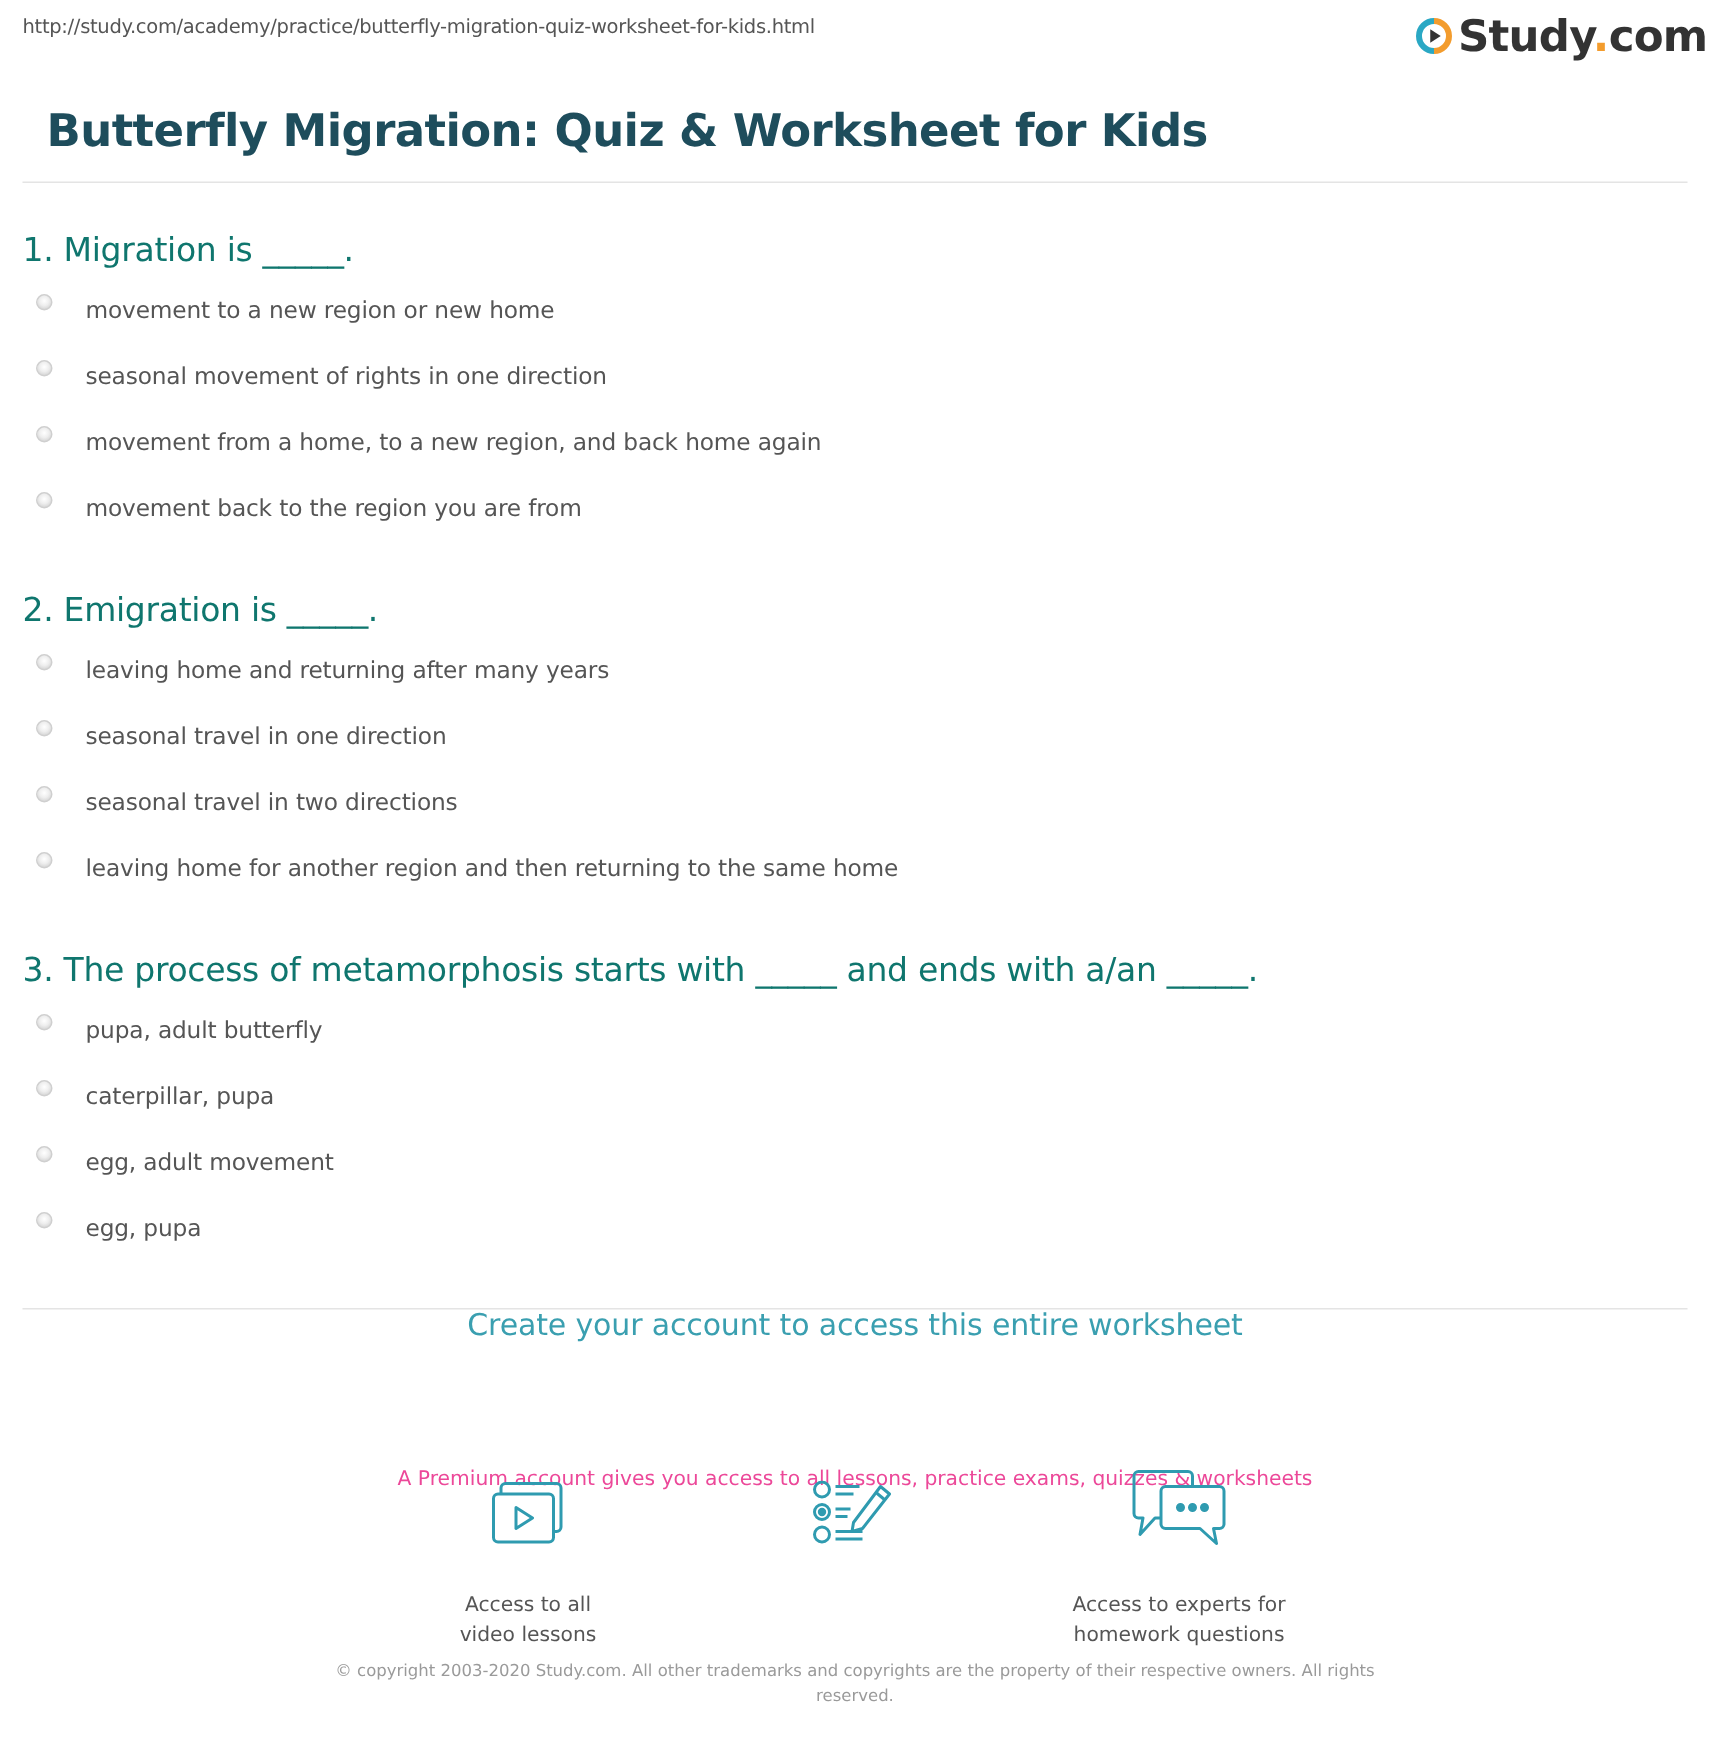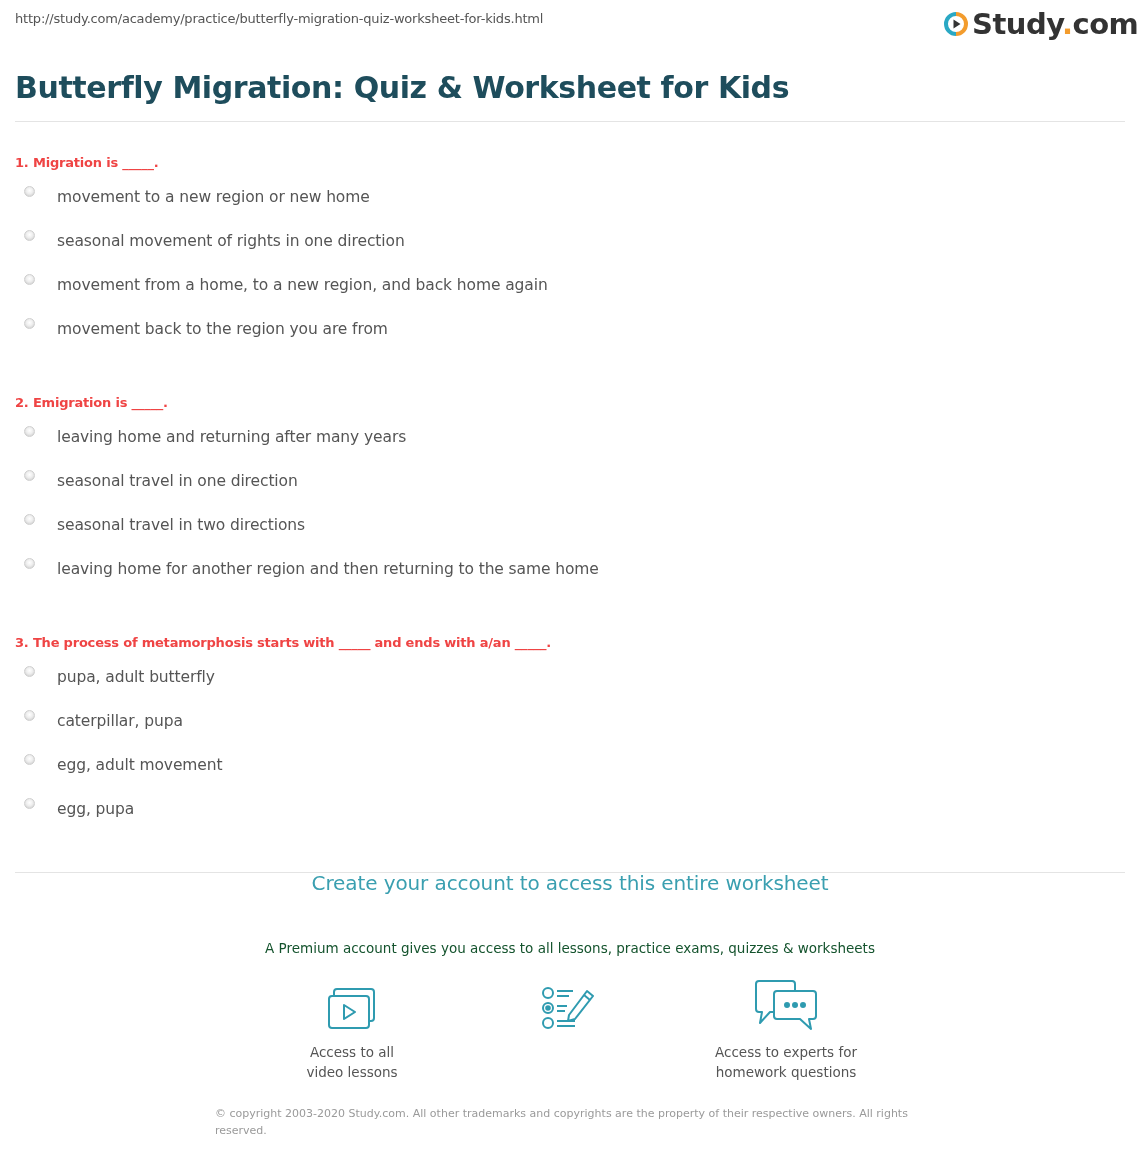"Butterfly Migration: Quiz & Worksheet" .page-title { left: 15px -> 31px }
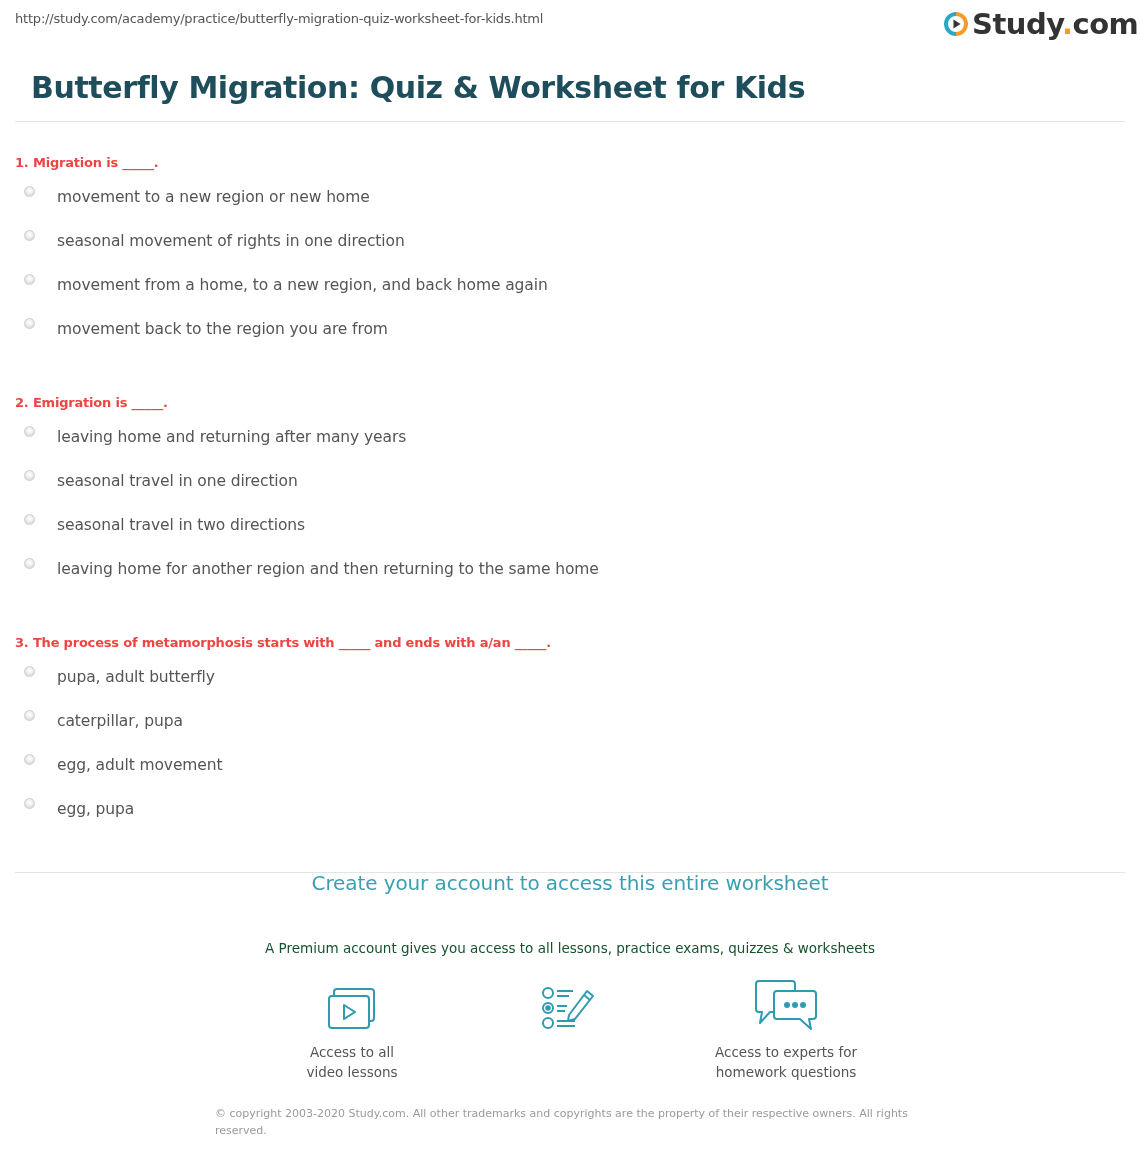"1. Migration is _____." .q-title { color: #ef4444 -> #0f766e; font-size: 13px -> 22px; font-weight: bold -> normal }
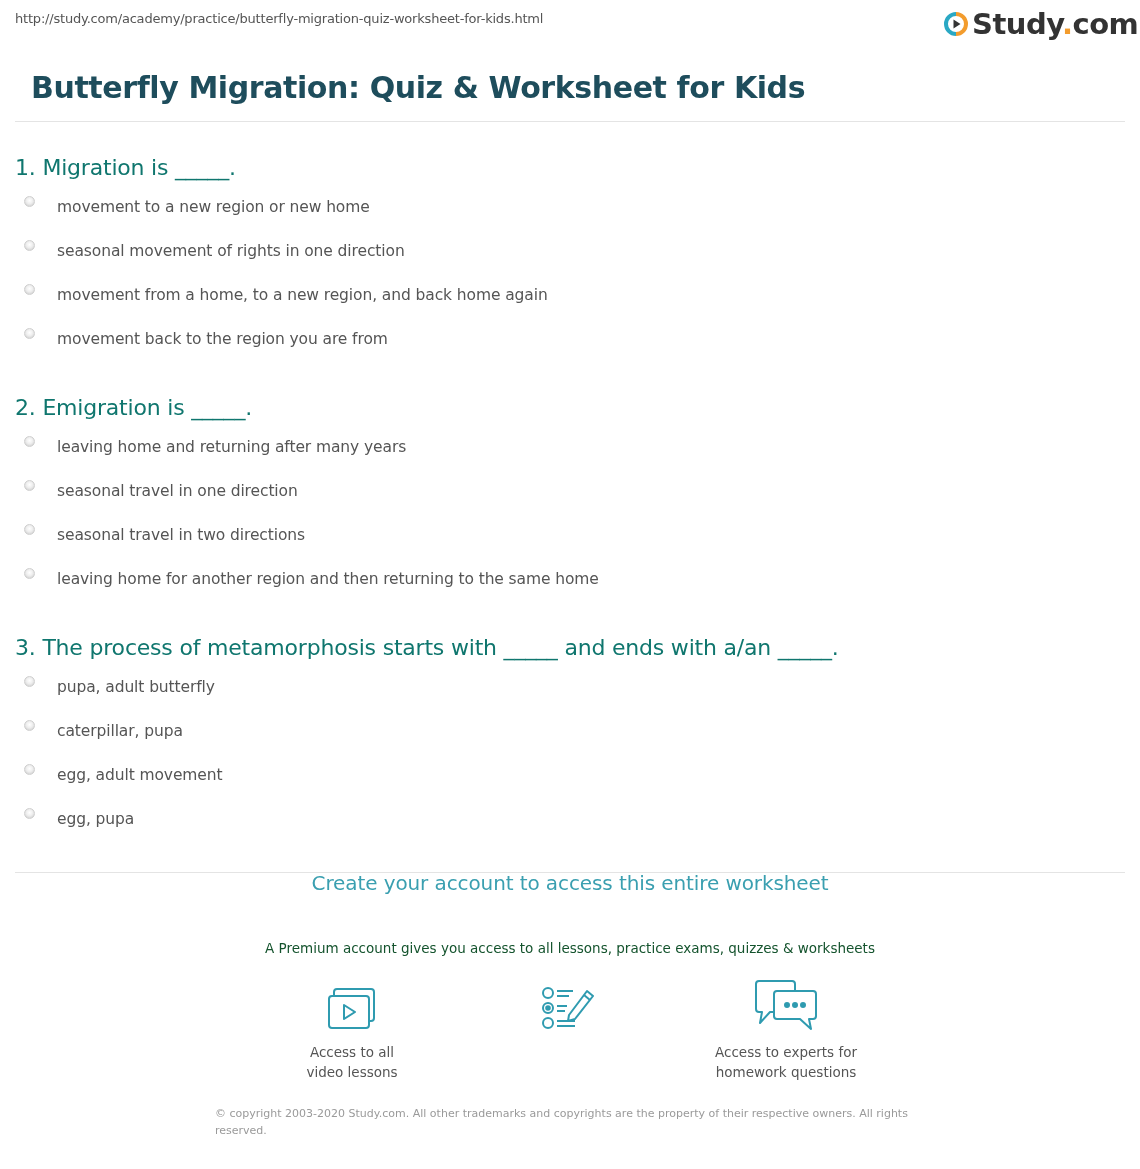"A Premium account gives you" .cta-sub { color: #14532d -> #ec4899; top: 940px -> 978px }
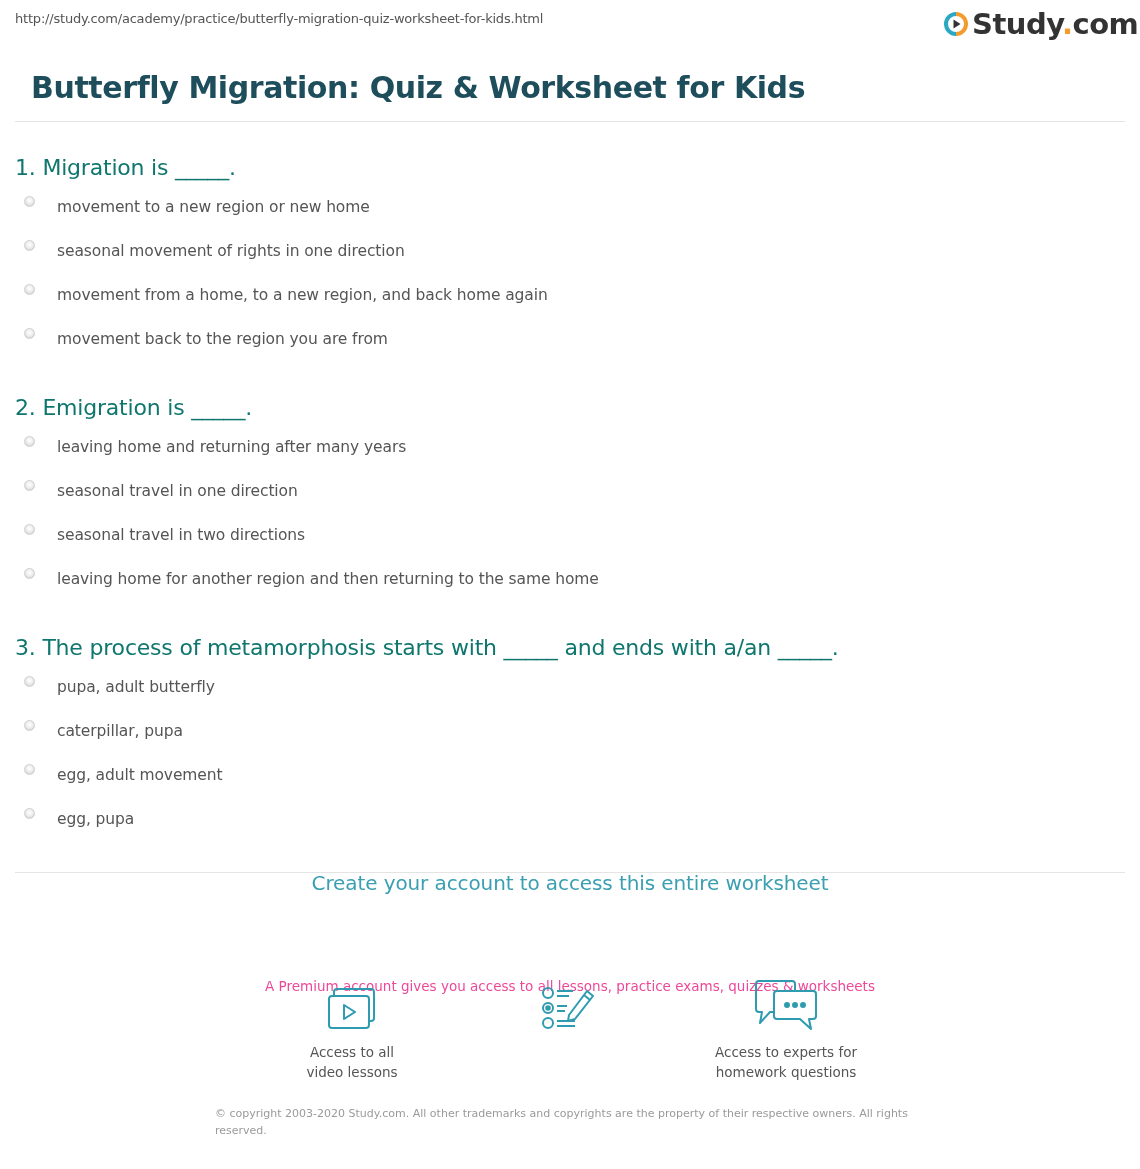"Access to all" .feature .label { margin-top: 11px -> 29px }
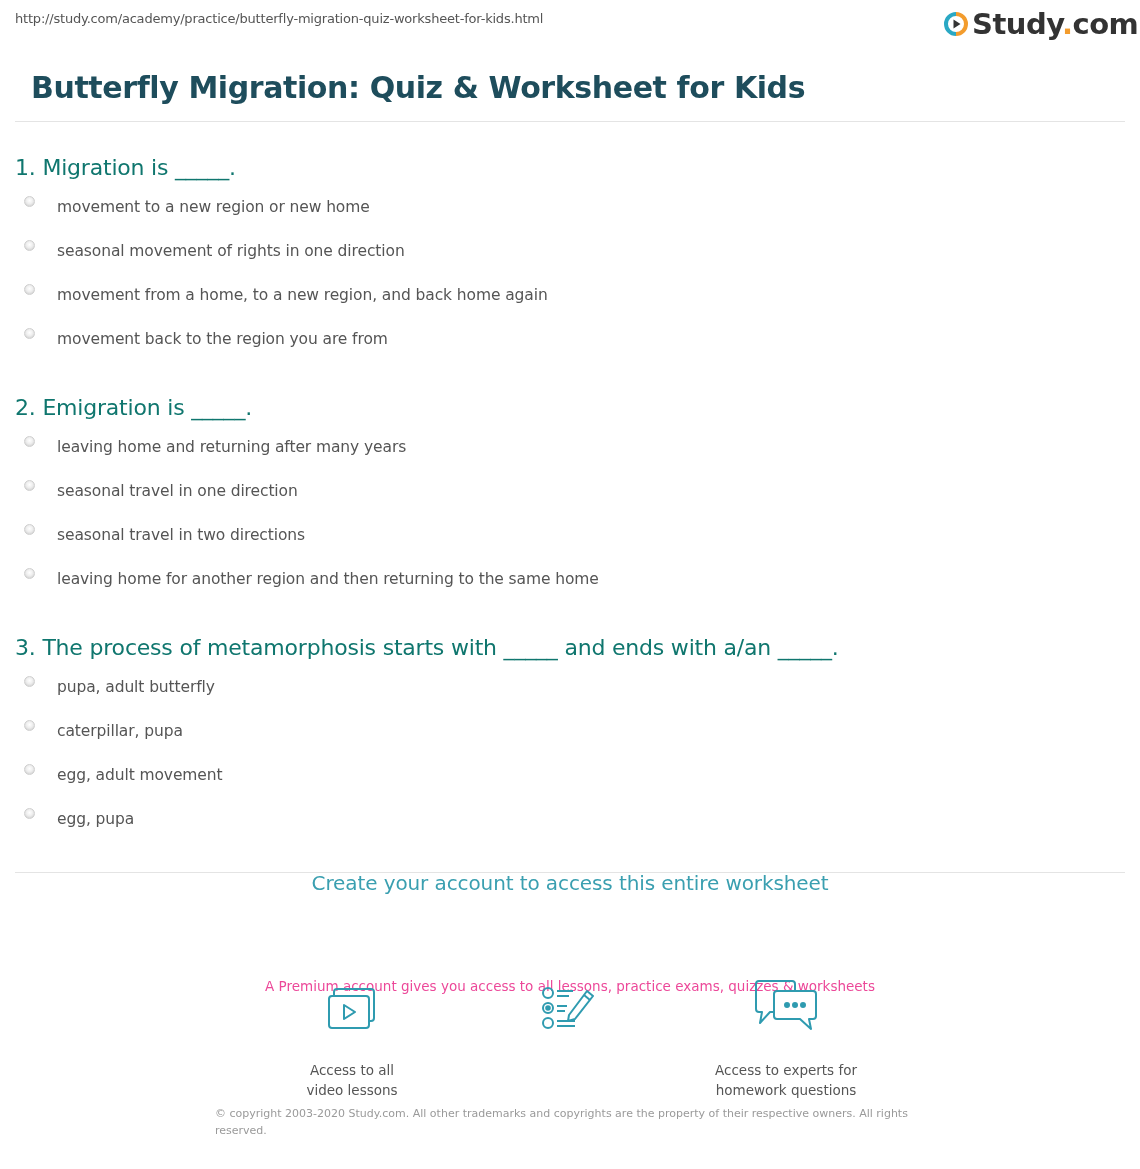"© copyright 2003-2020 Study.com. All" .copyright { text-align: none -> center }
